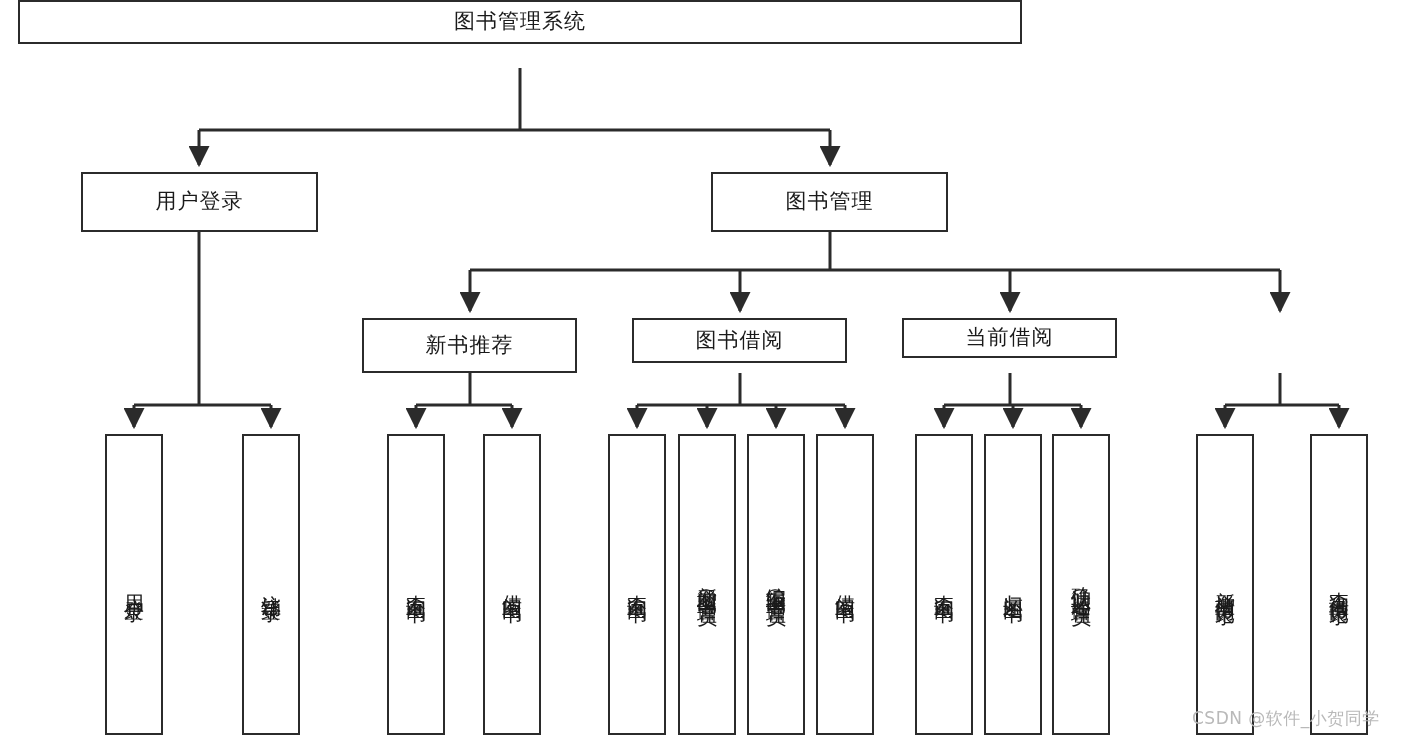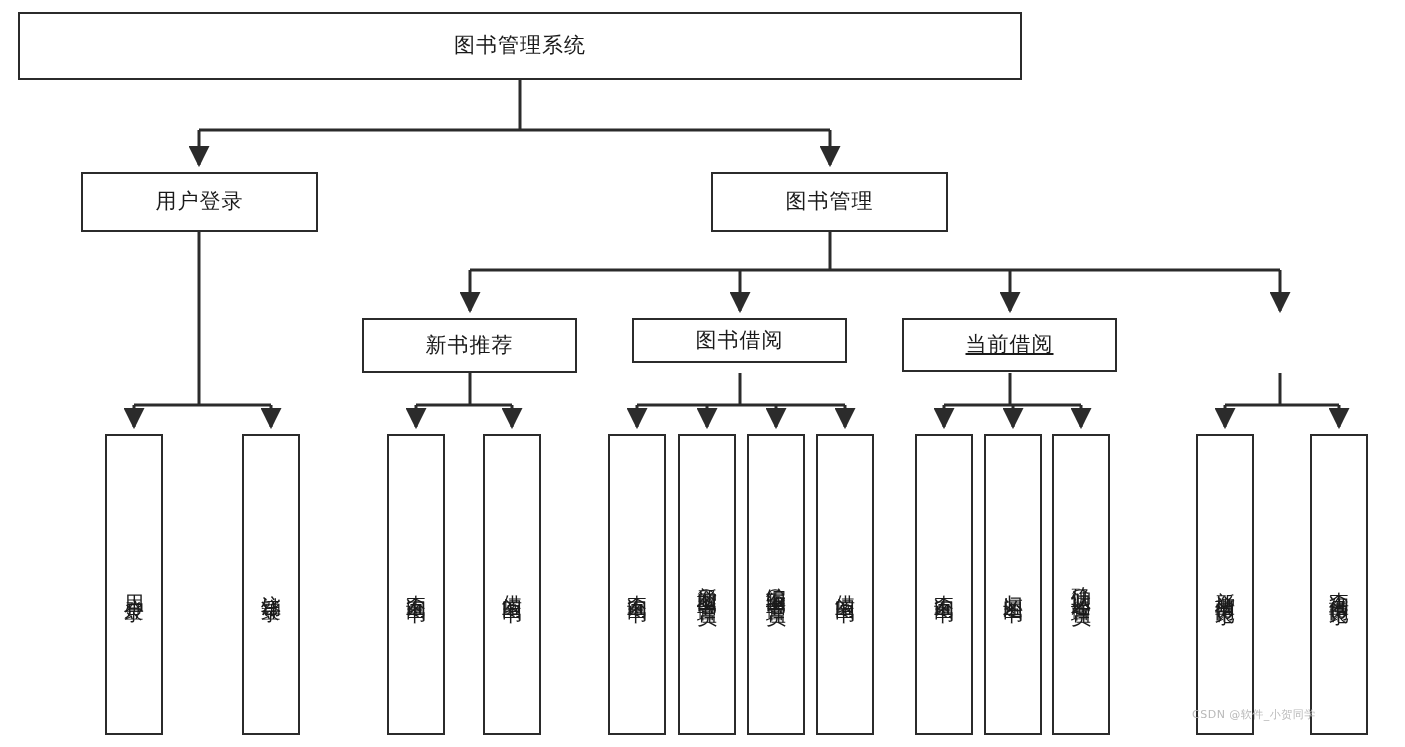"图书管理系统" div.node { height: 68px -> 44px; top: 12px -> 0 }
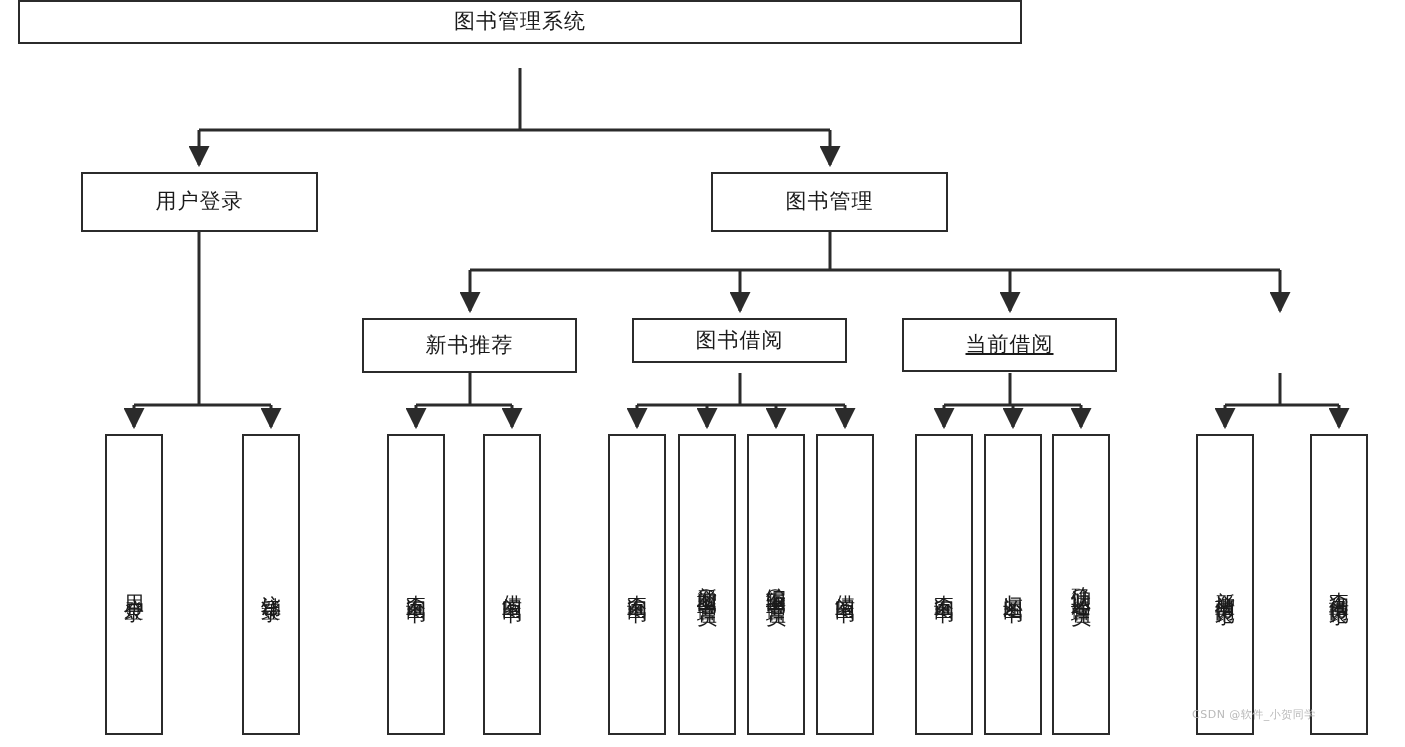"当前借阅" div.node { height: 54px -> 40px; text-decoration: underline -> none }
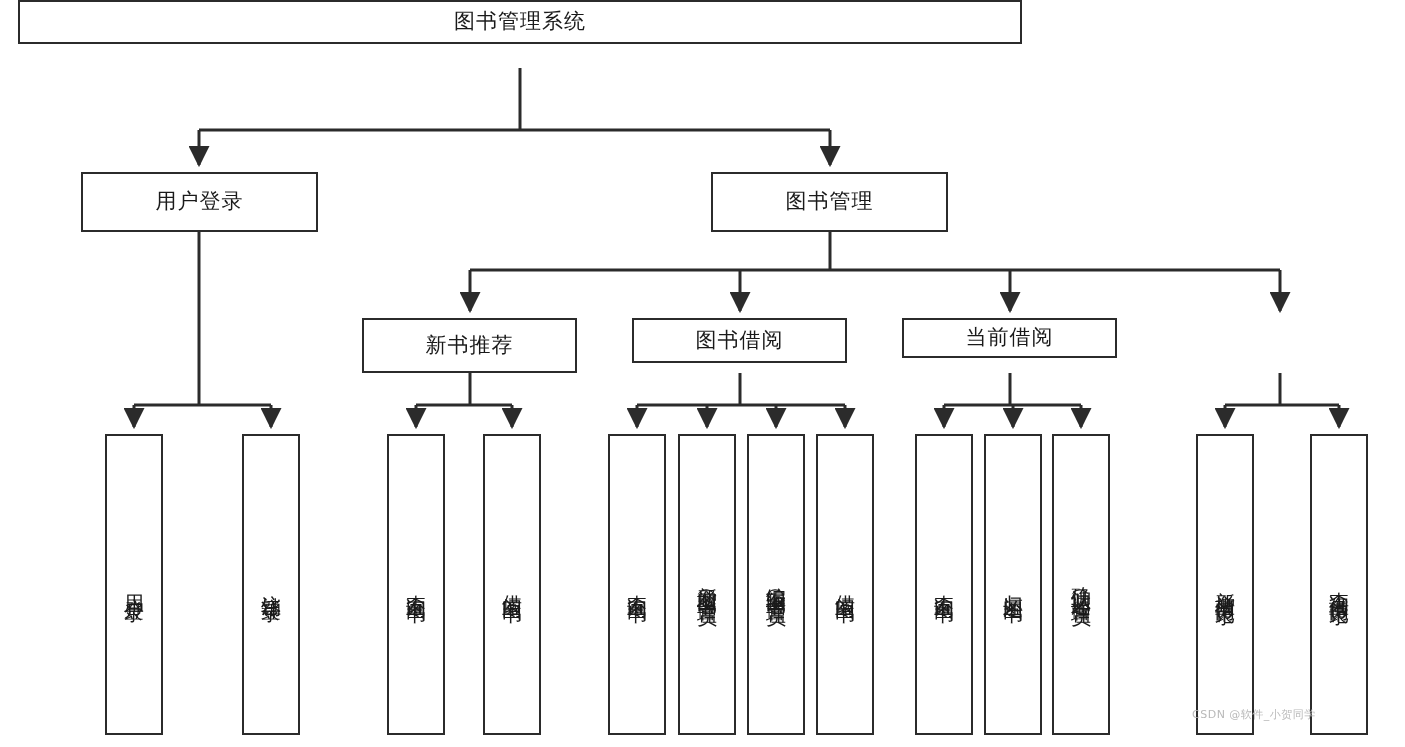"CSDN @软件_小贺同学" .watermark { font-size: 11px -> 17px }
